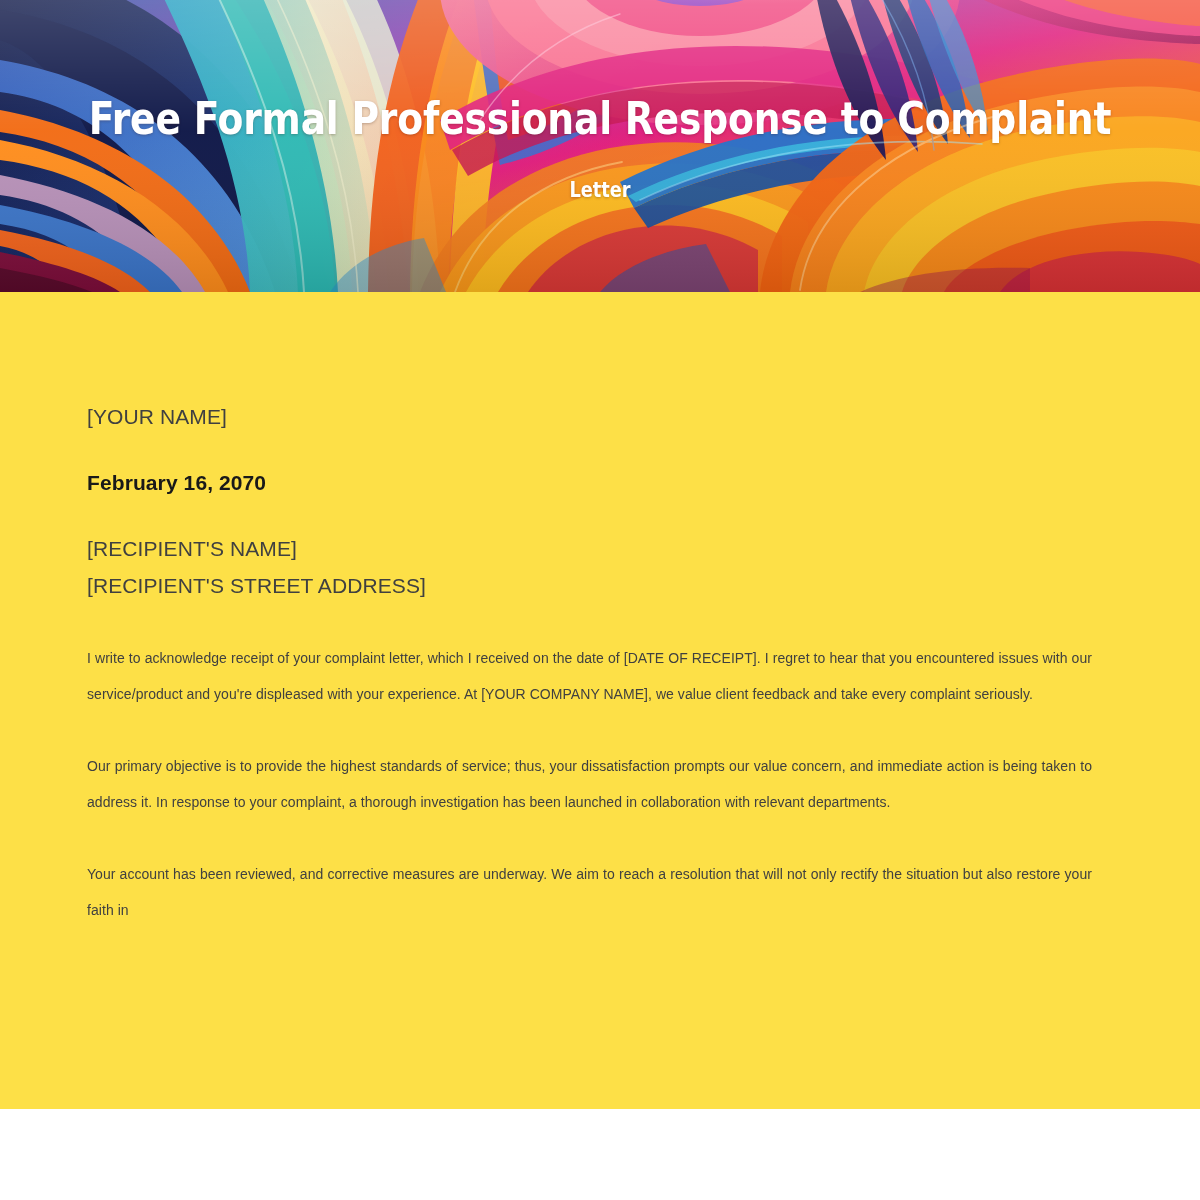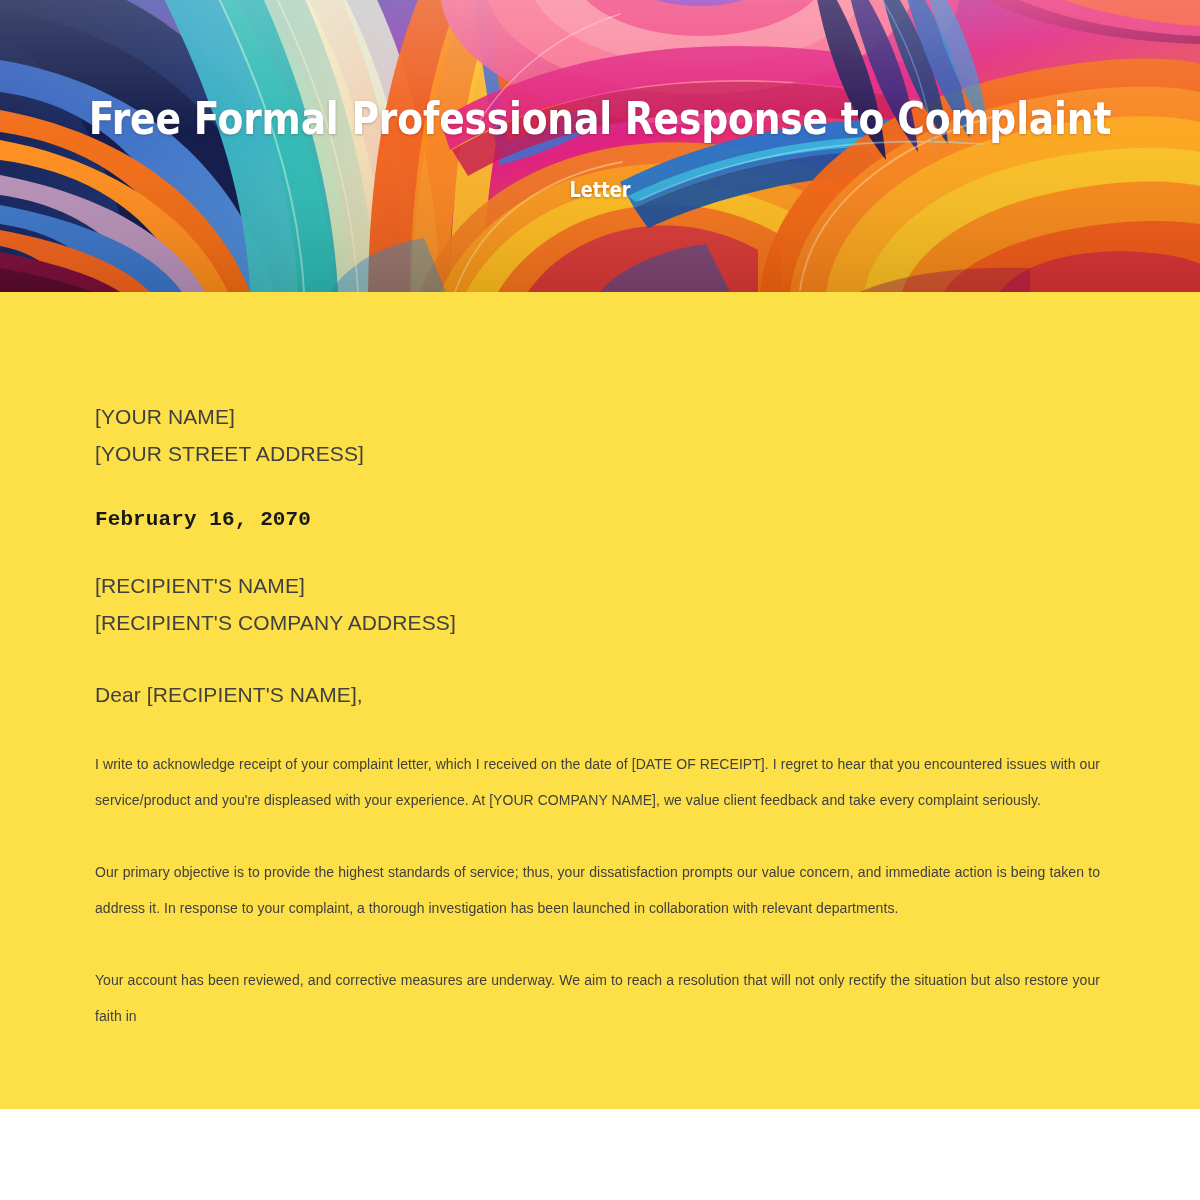"[YOUR NAME]" .letter { left: 95px -> 87px }
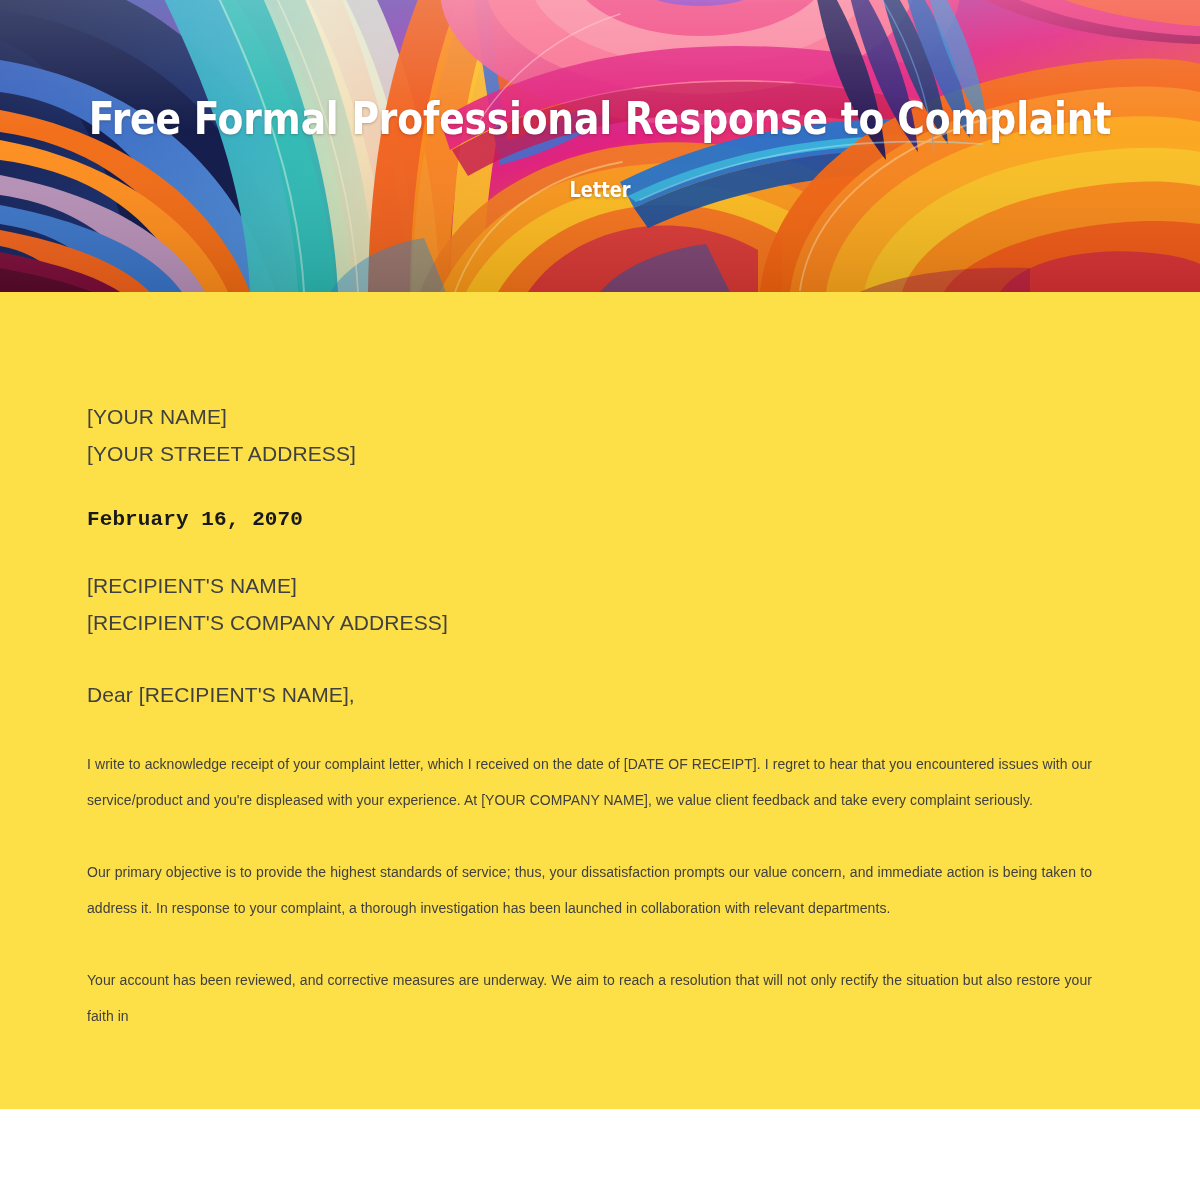"[YOUR STREET ADDRESS]" div.addr-line { html: <div>[YOUR STREET ADDRESS]</div> -> none }
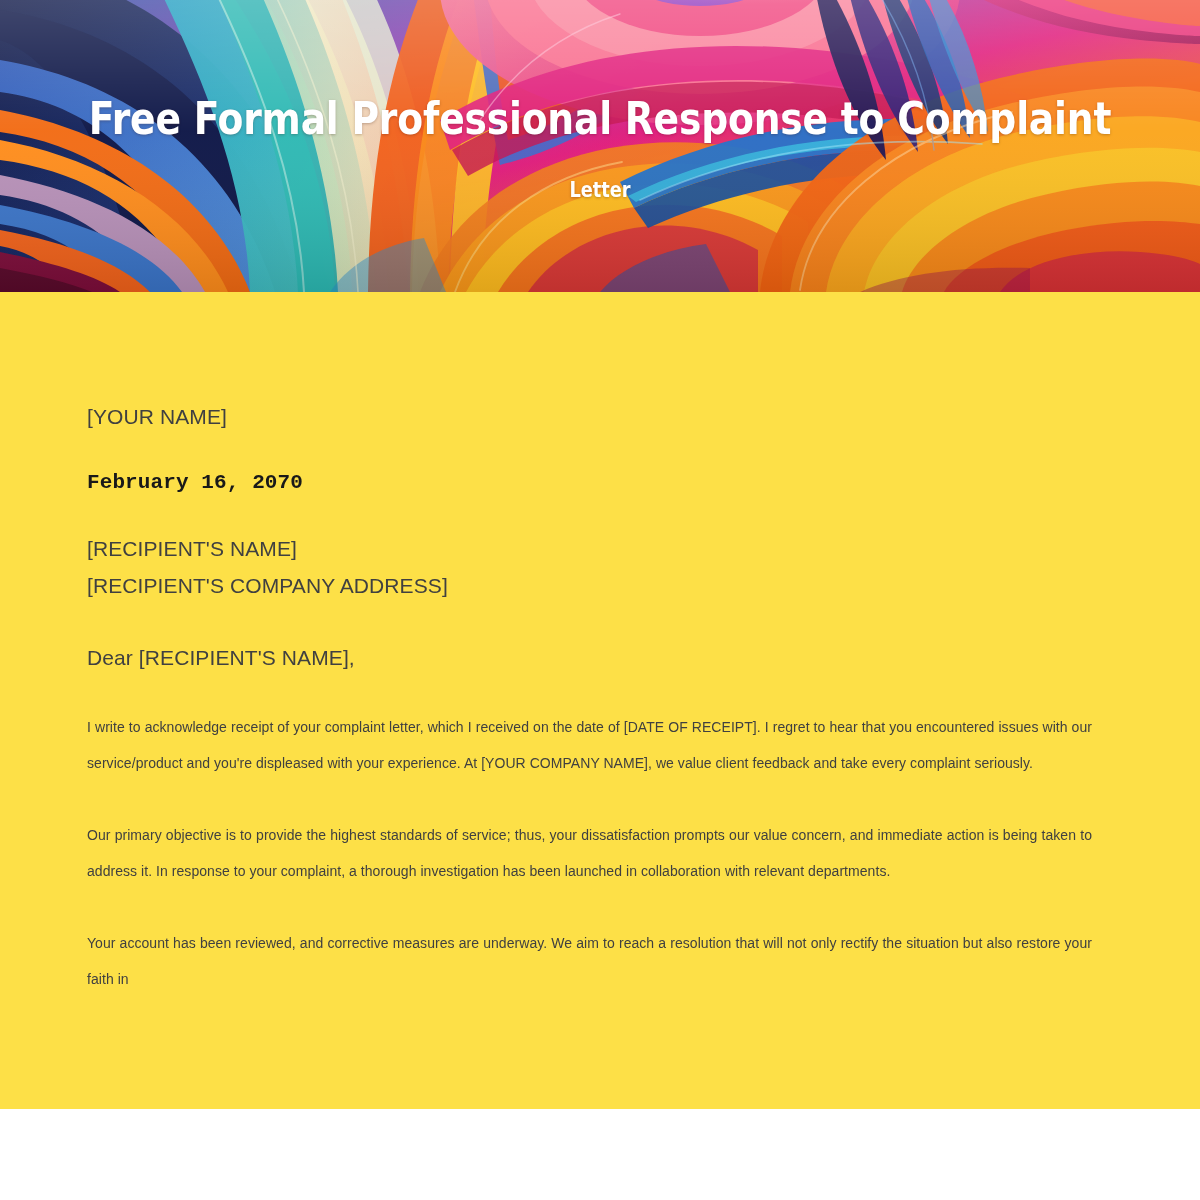"February 16, 2070" .date-line { font-family: Liberation Mono, monospace -> none }
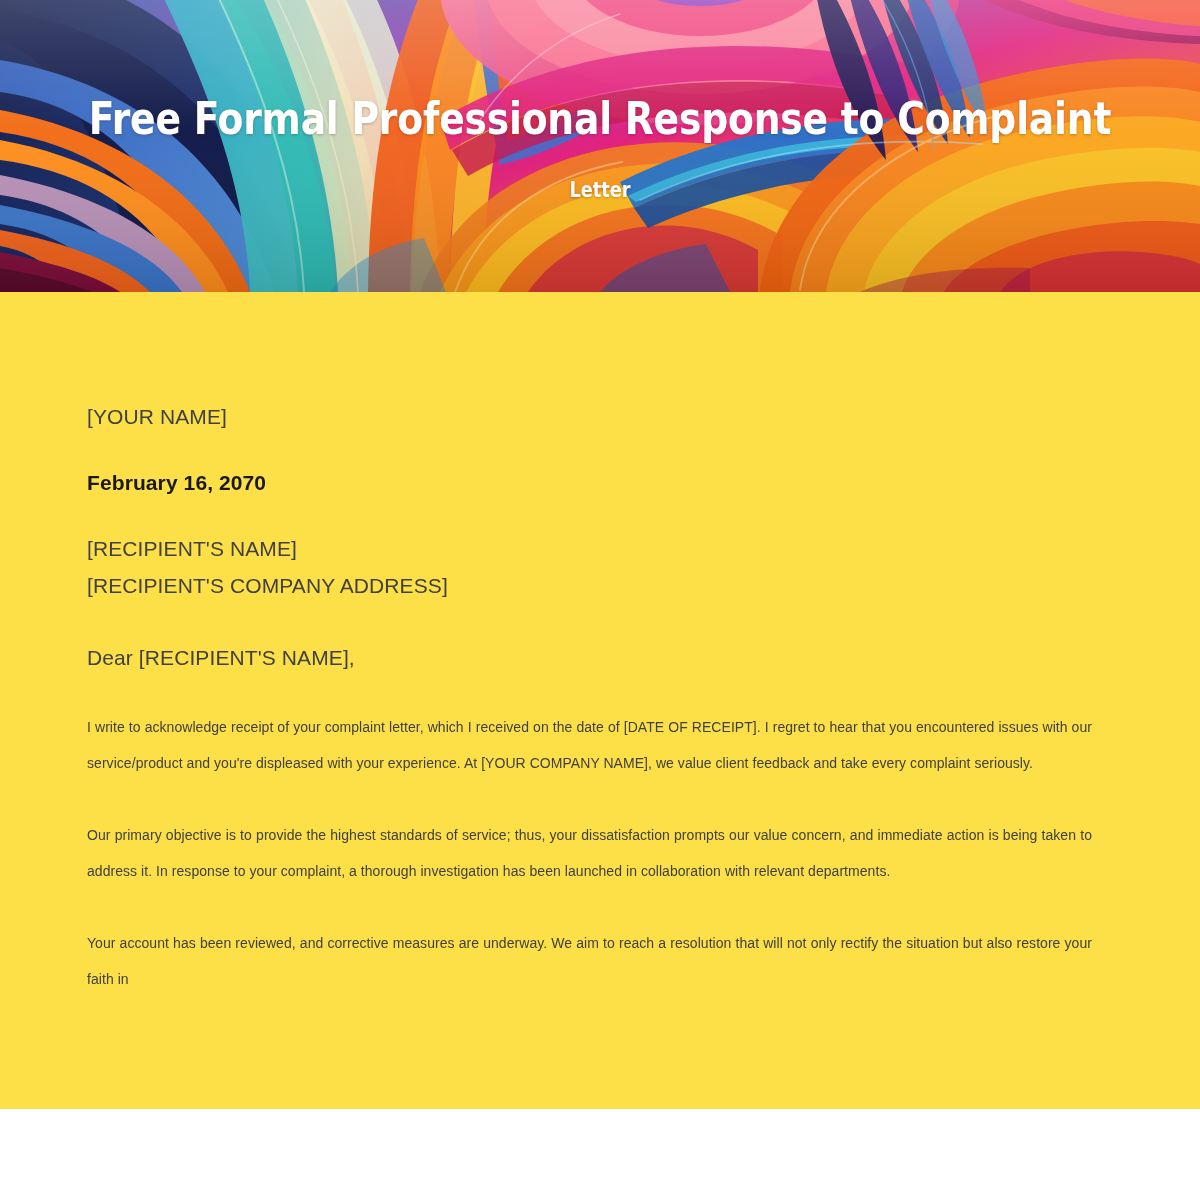"[RECIPIENT'S COMPANY ADDRESS]" div.addr-line { text: COMPANY -> STREET }
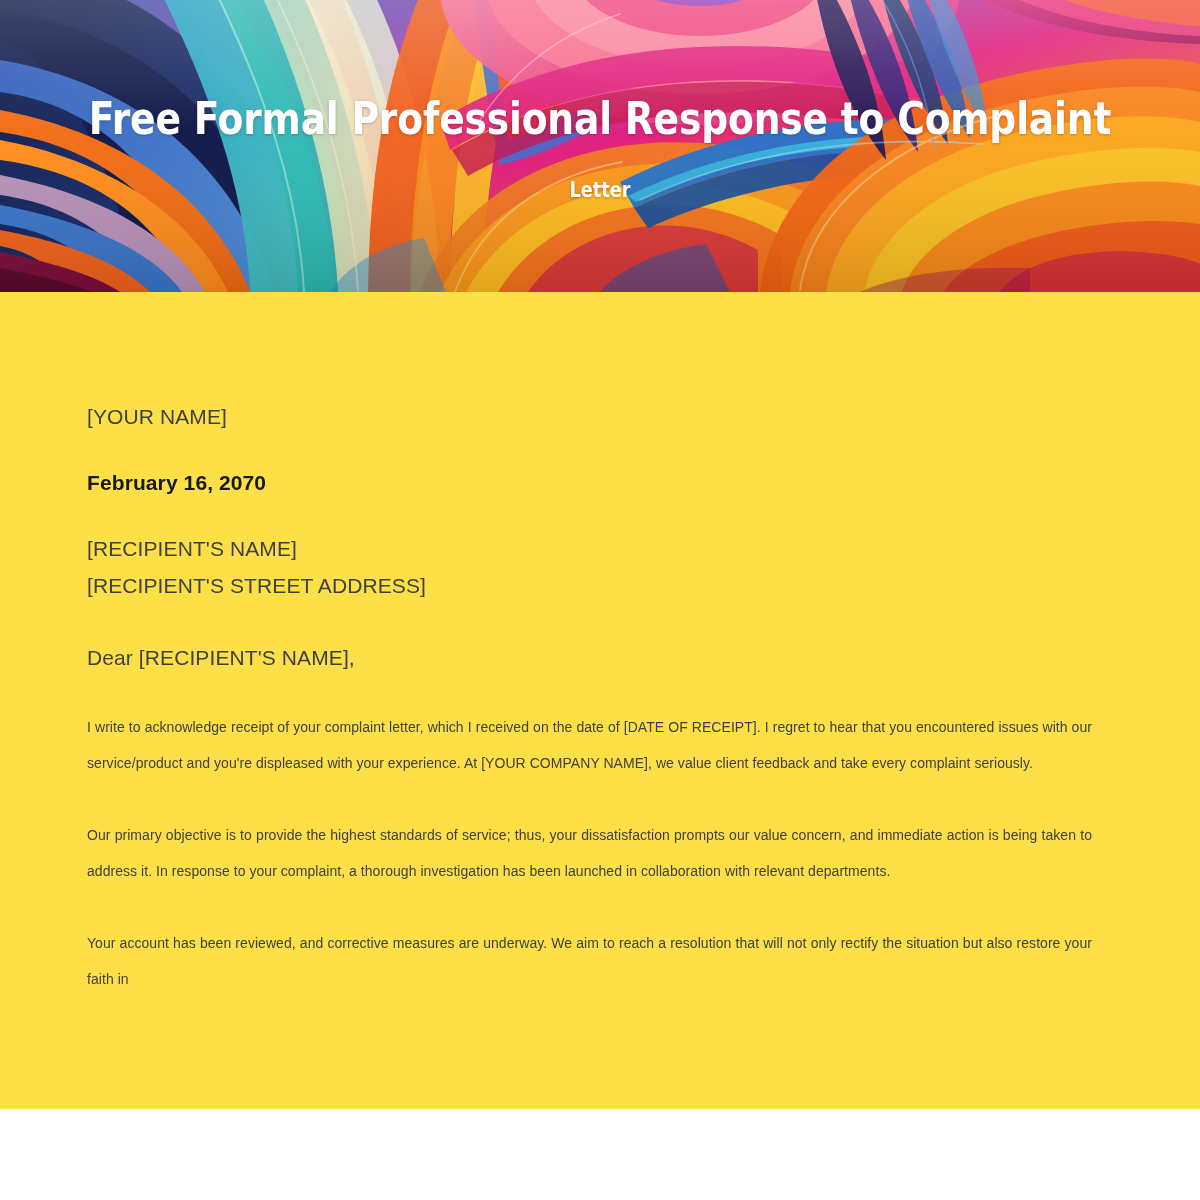"Dear [RECIPIENT'S NAME]," div.salutation { html: <div>Dear [RECIPIENT'S NAME],</div> -> none }
